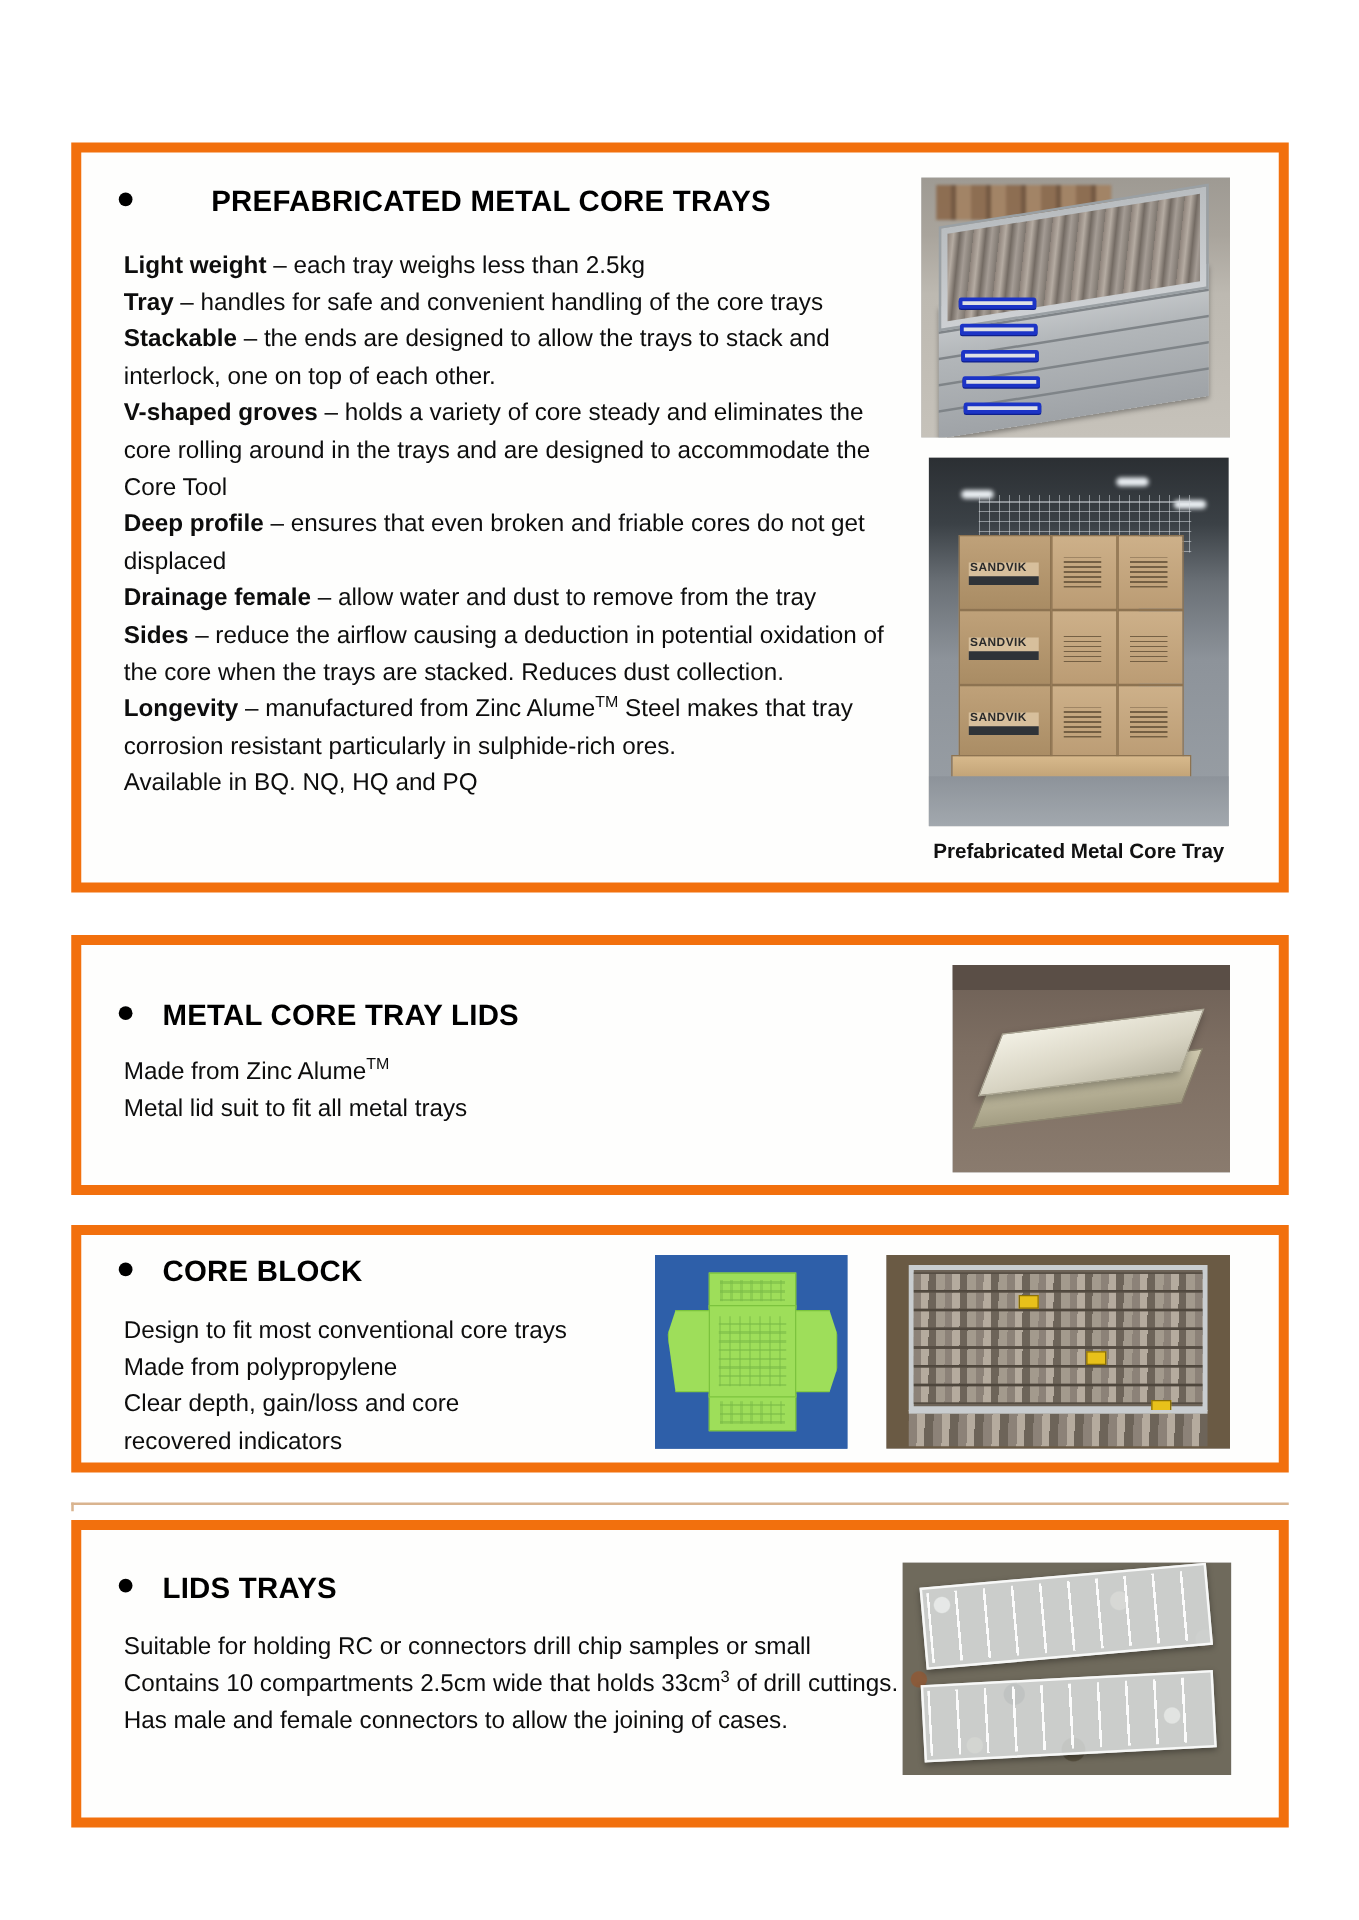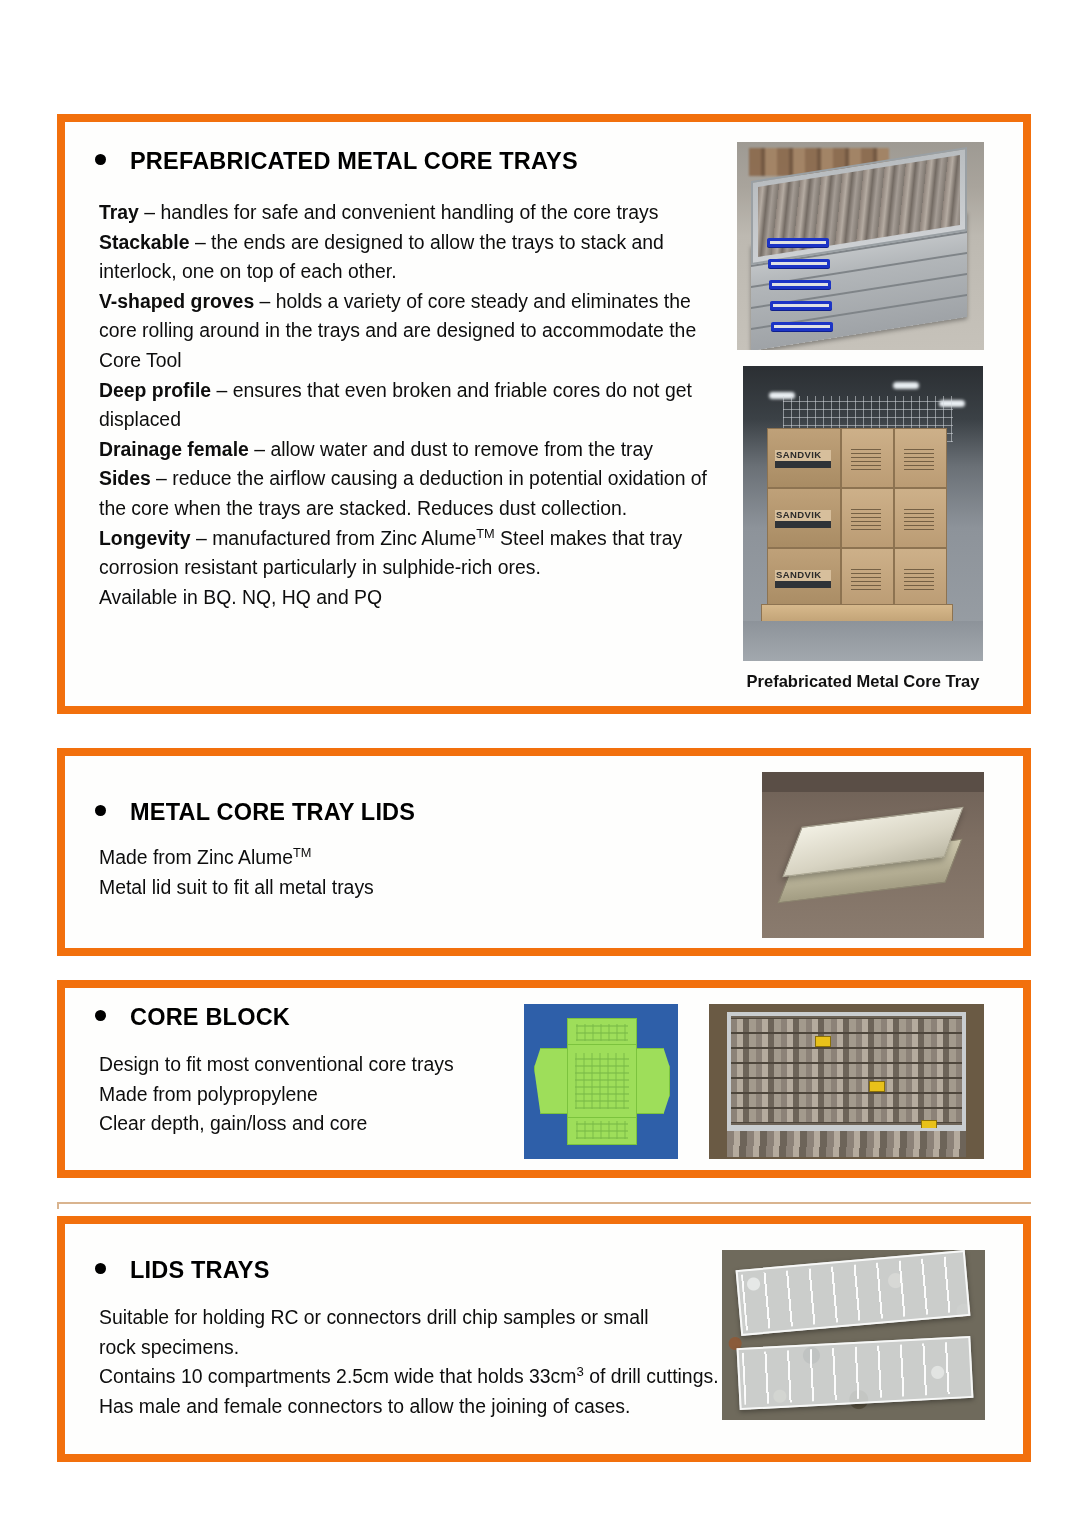"PREFABRICATED METAL CORE TRAYS" div.heading-row { gap: none -> 39px }
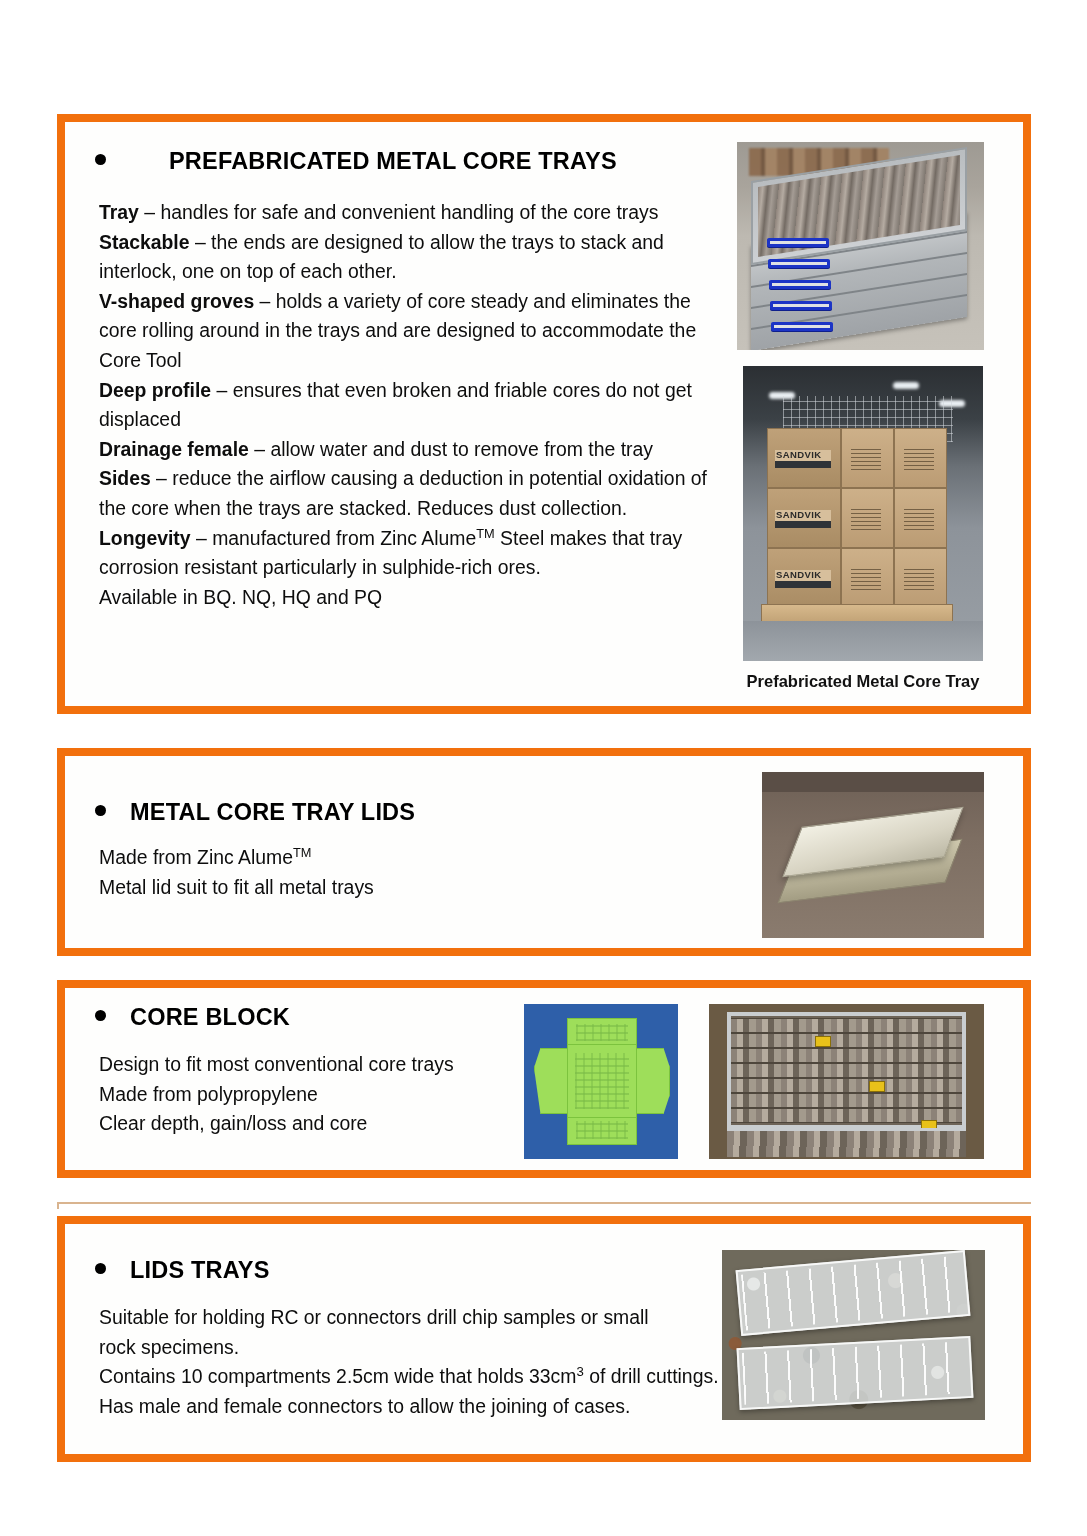"Light weight – each tray" p { html: none -> <p><b>Light weight</b><span> – </span><span>each tray weighs less than 2.5kg</span></p> }
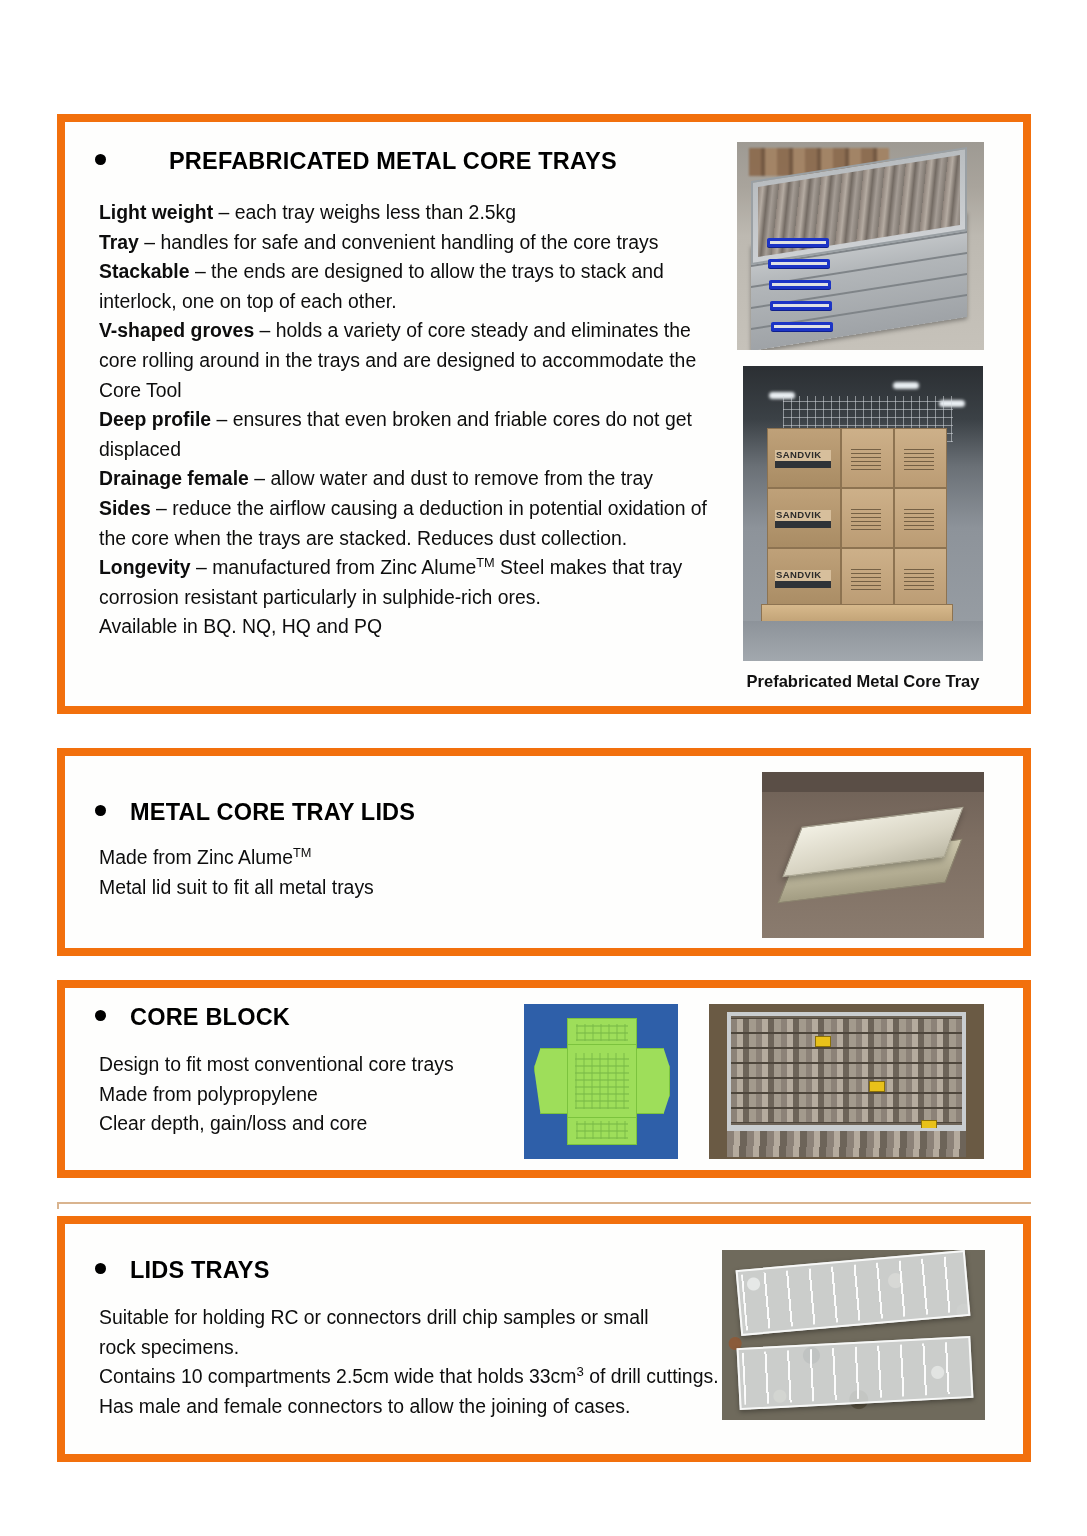"recovered indicators" p { html: none -> <p>recovered indicators</p> }
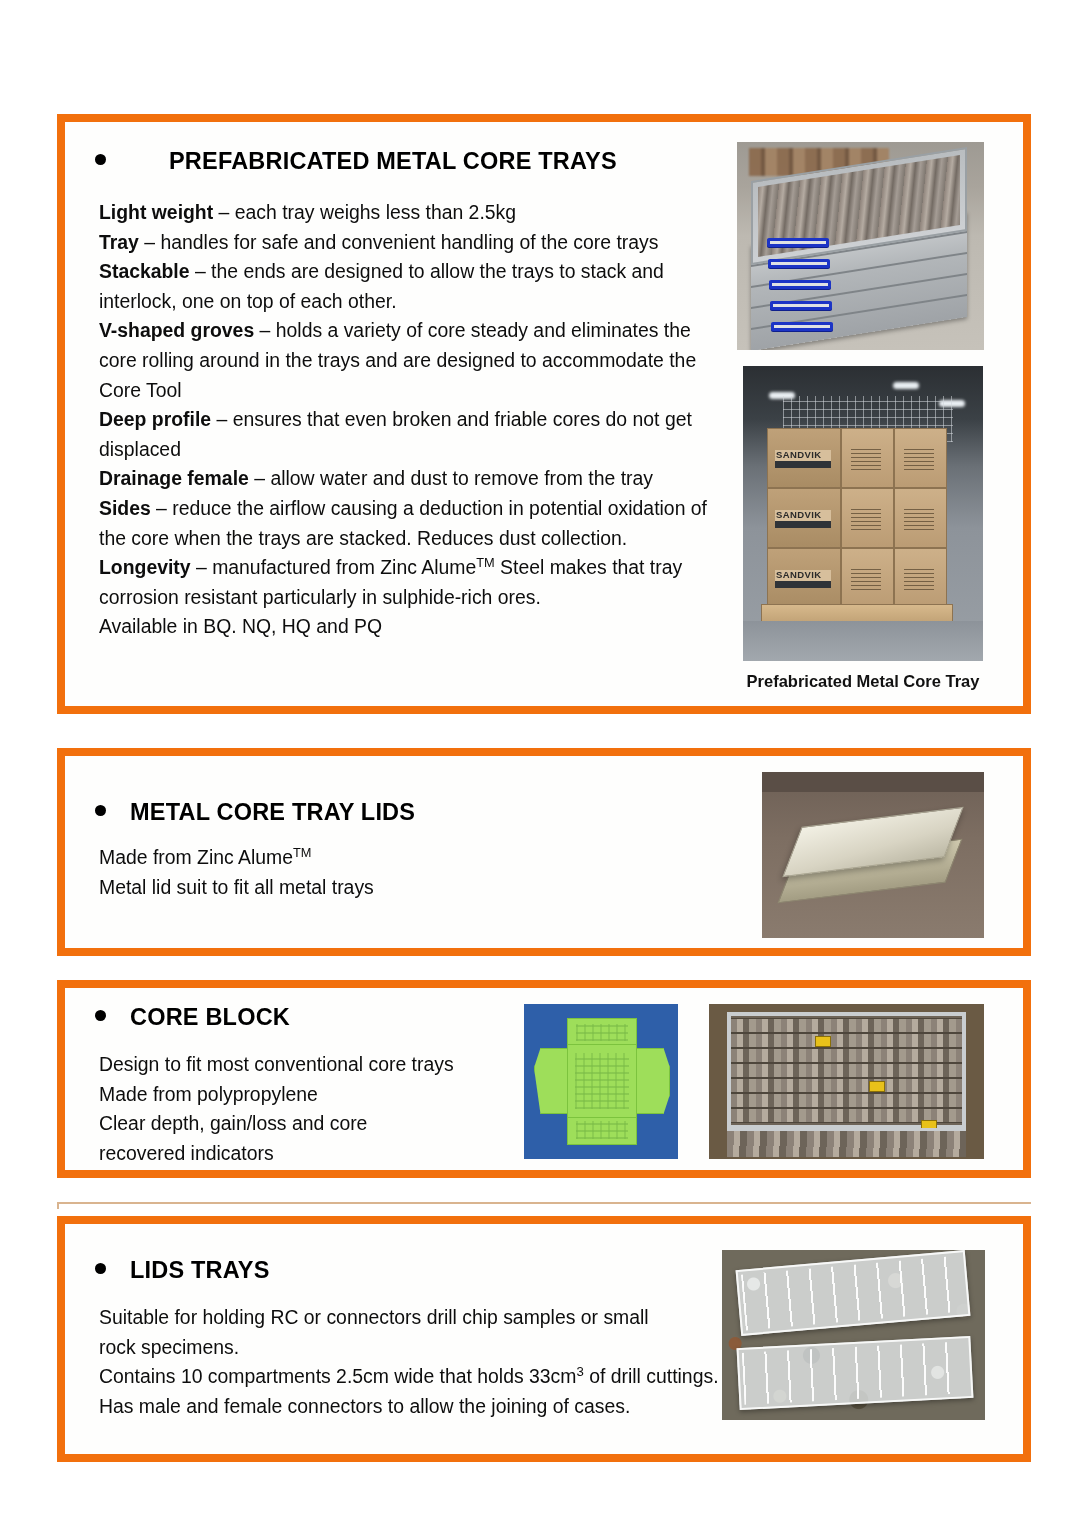"rock specimens." p { html: <p>rock specimens.</p> -> none }
